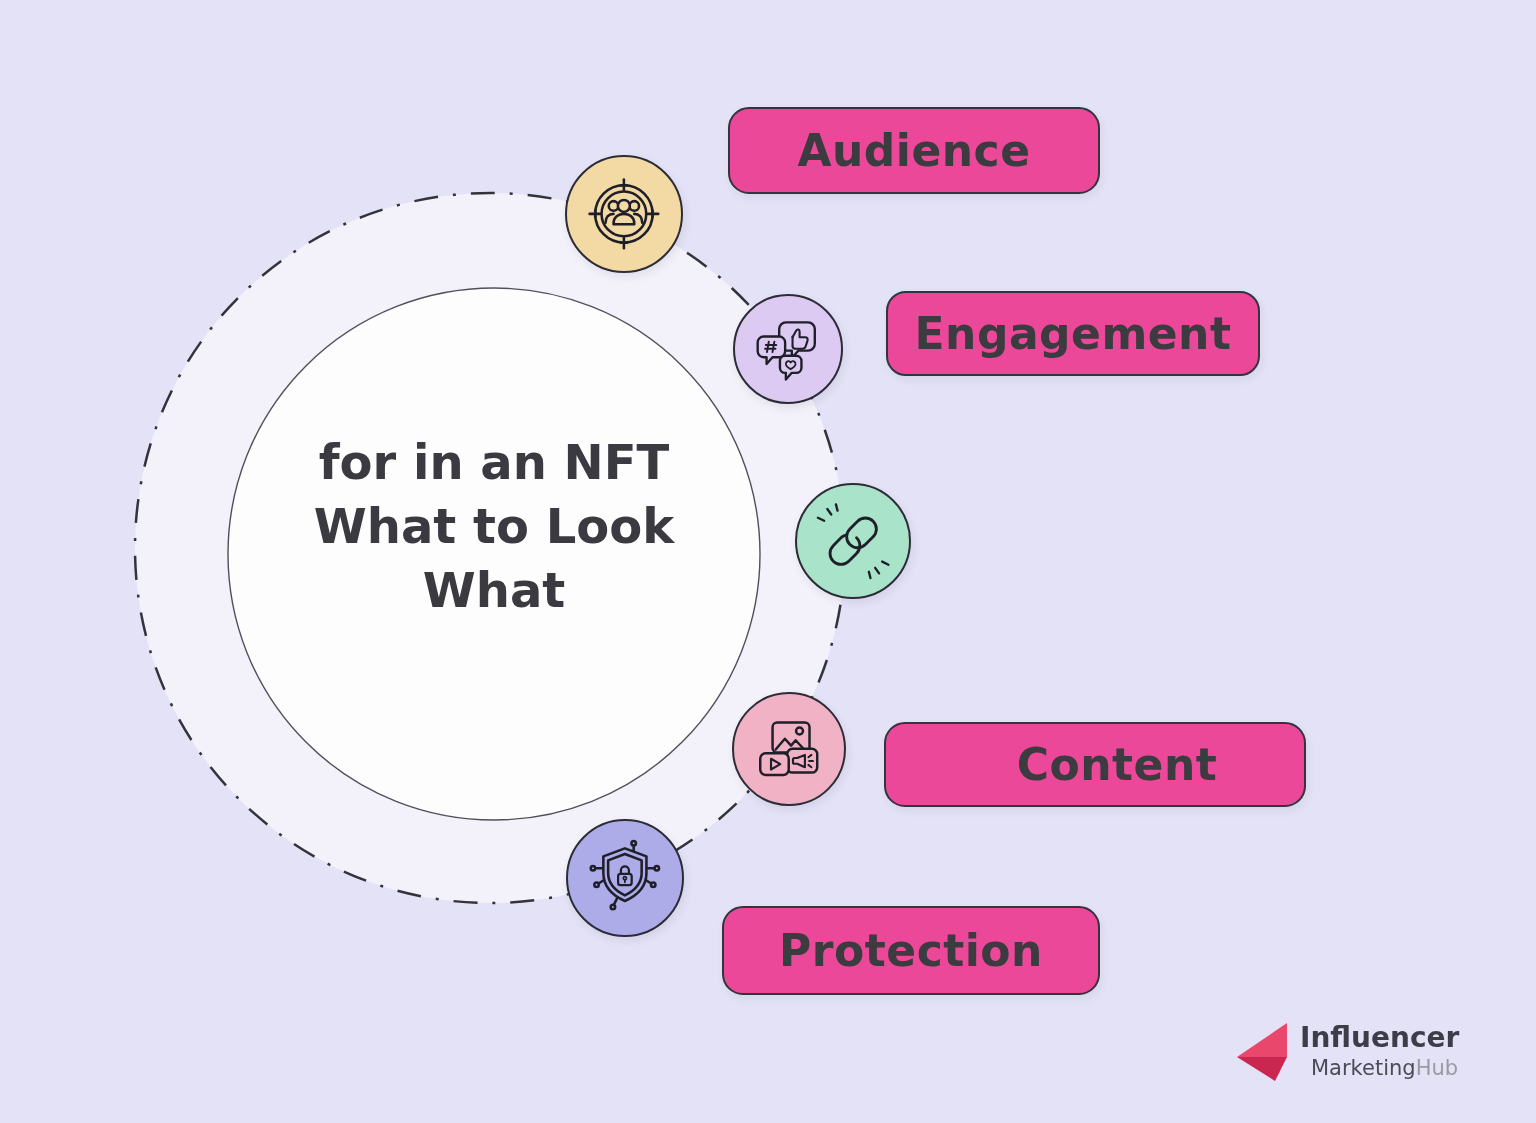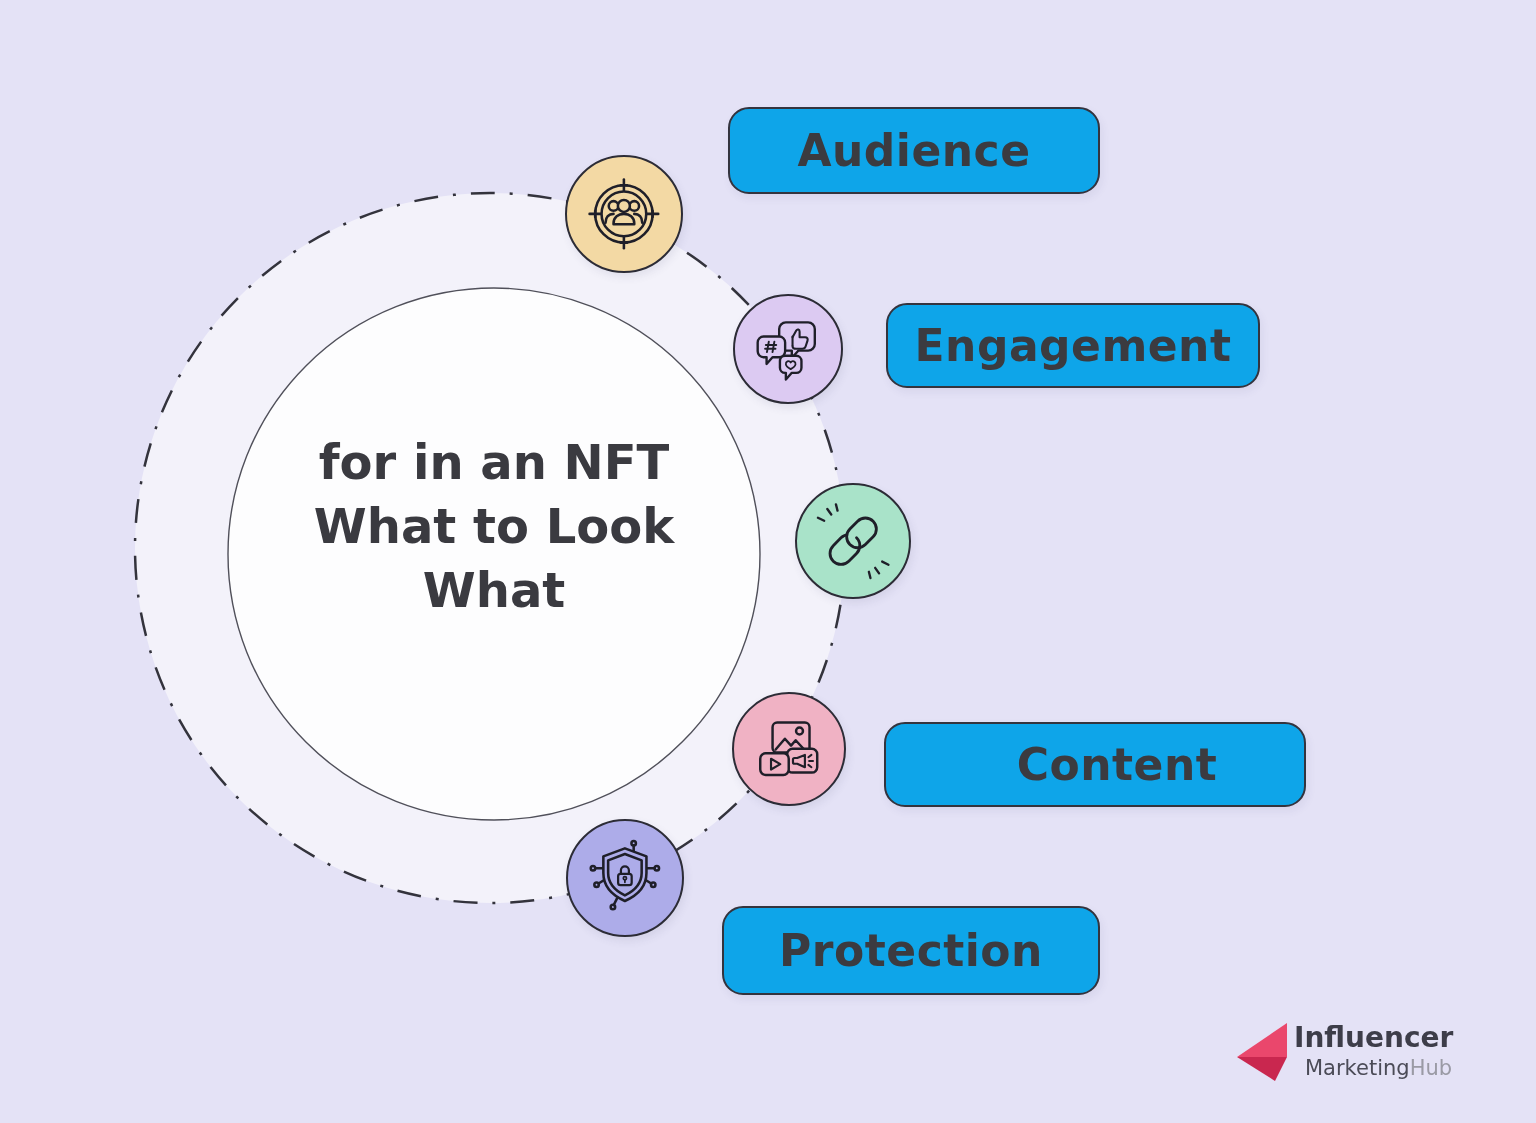"Audience" .label-box { background: #0ea5e9 -> #ec4899 }
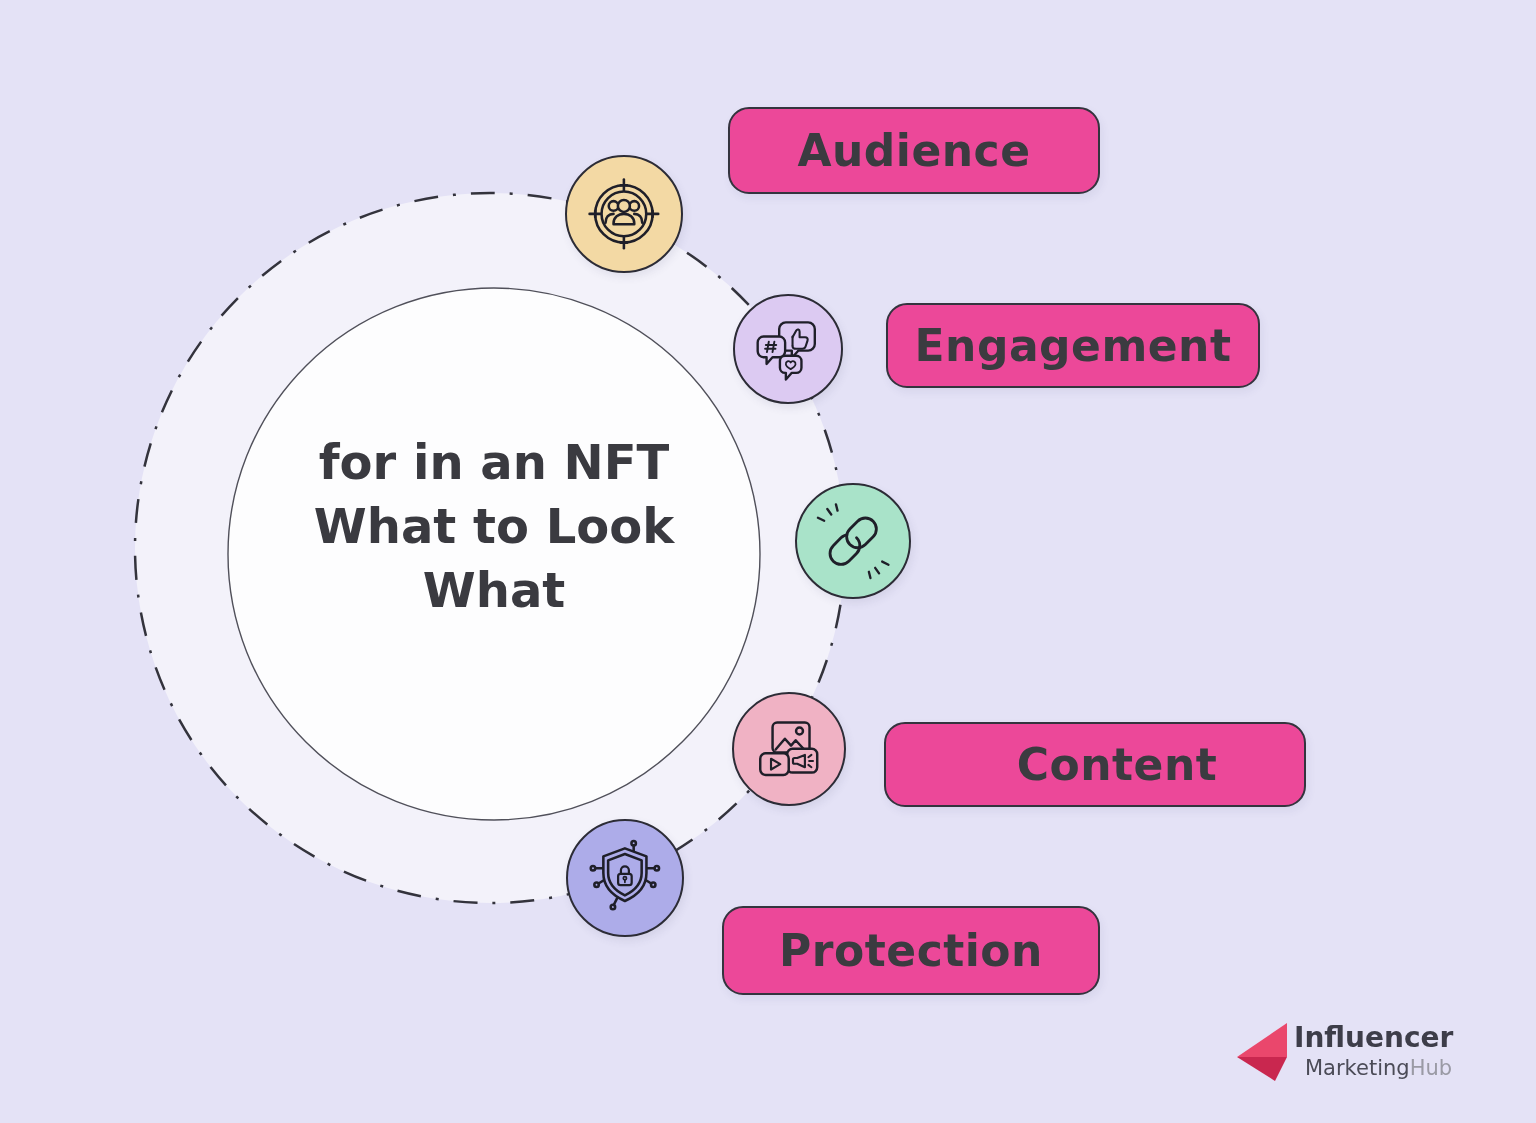"Engagement" div.label-box { border-radius: none -> 20px; top: 303px -> 291px }
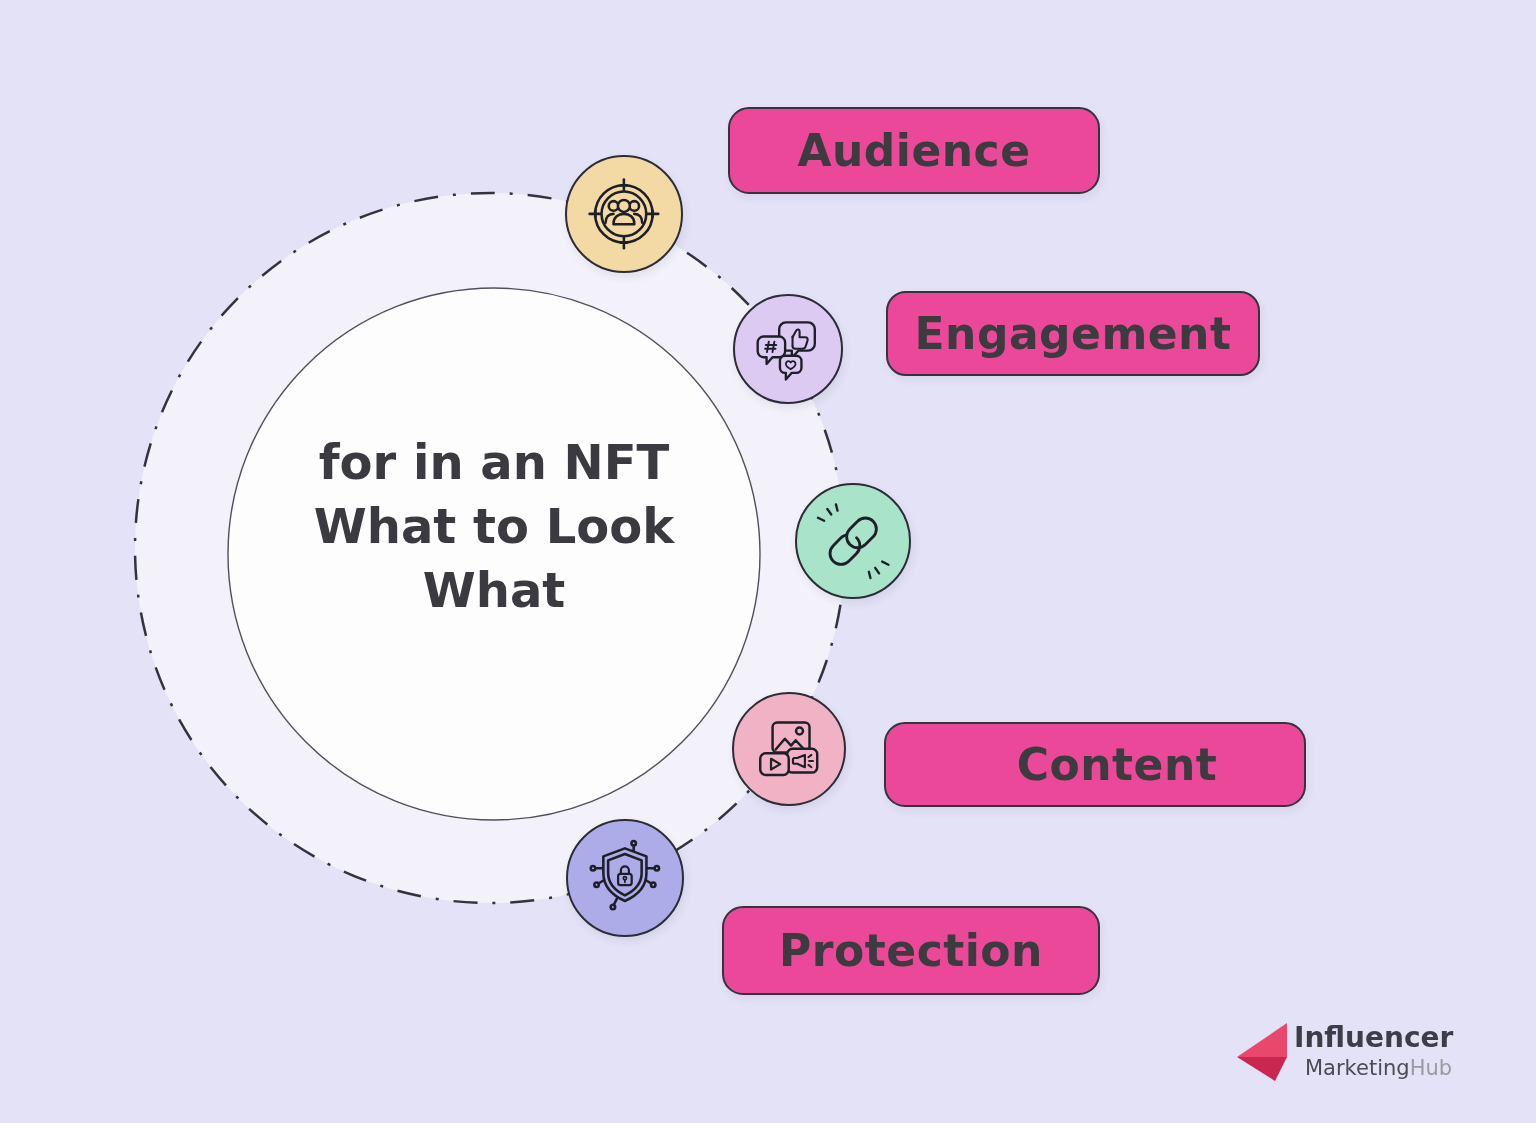"Influencer" .logo-text { margin-left: 3px -> 9px }
